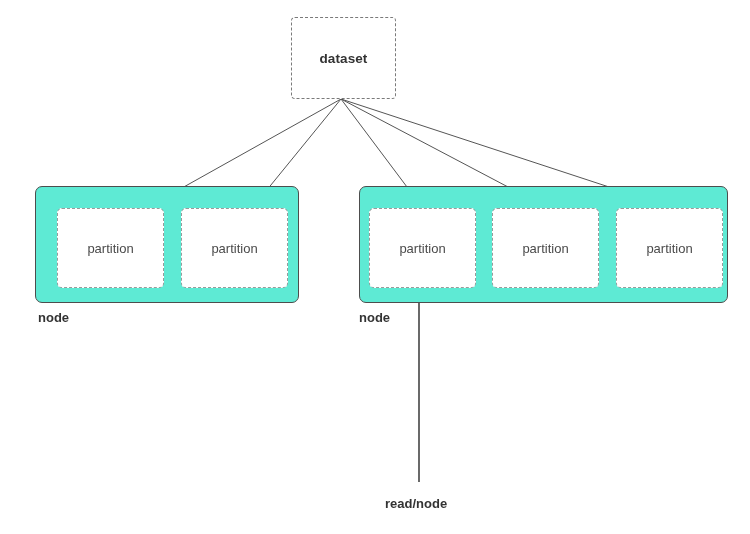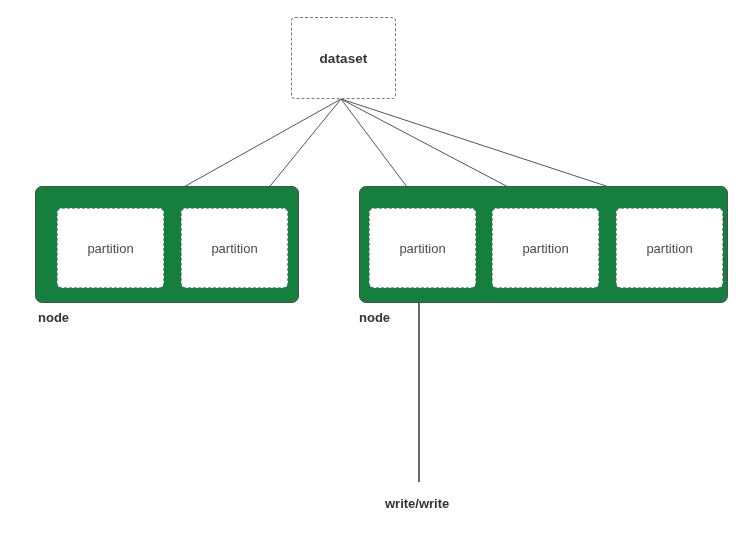"partition" .node-box { background: #15803d -> #5eead4 }
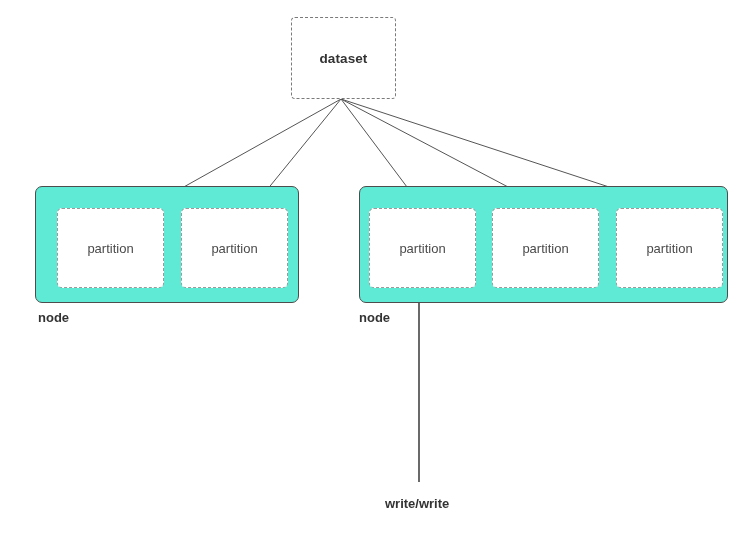"write/write" div.rw-caption { text: write/write -> read/node }
